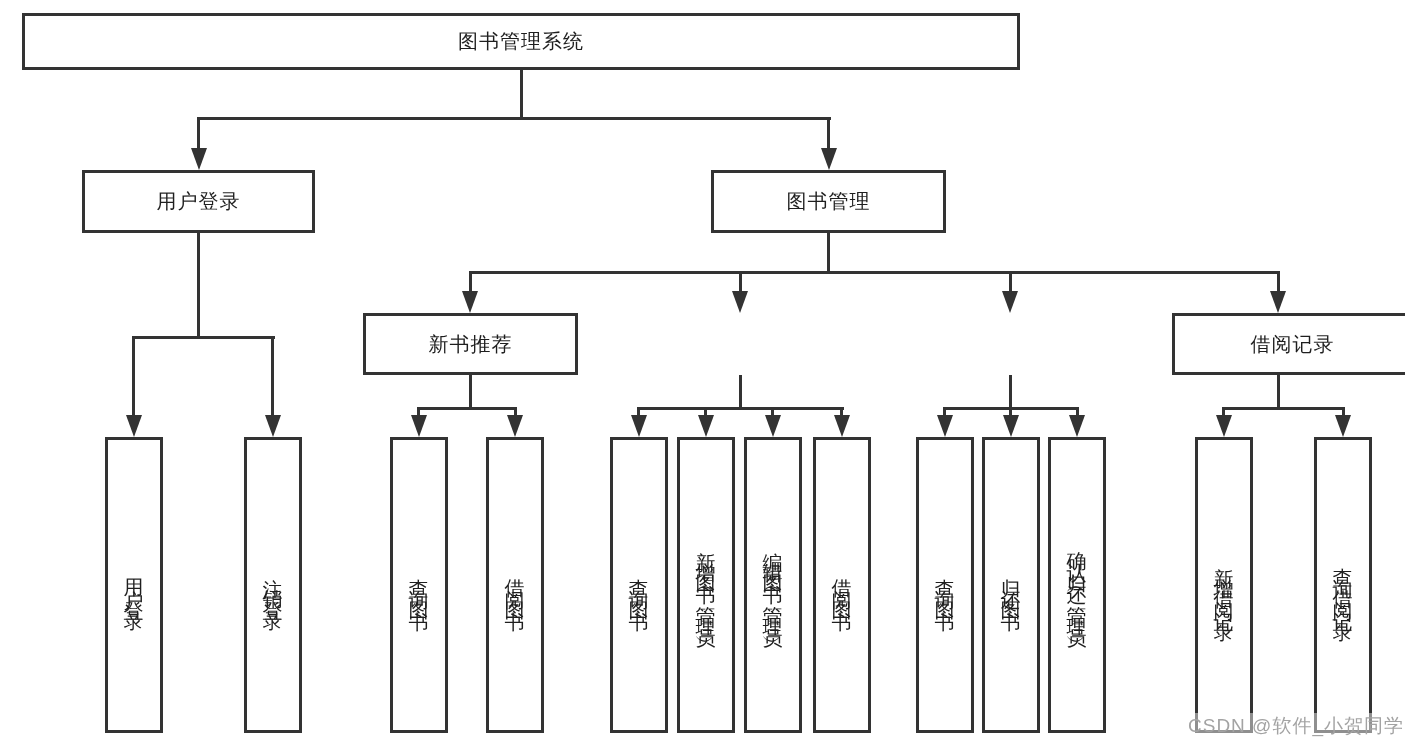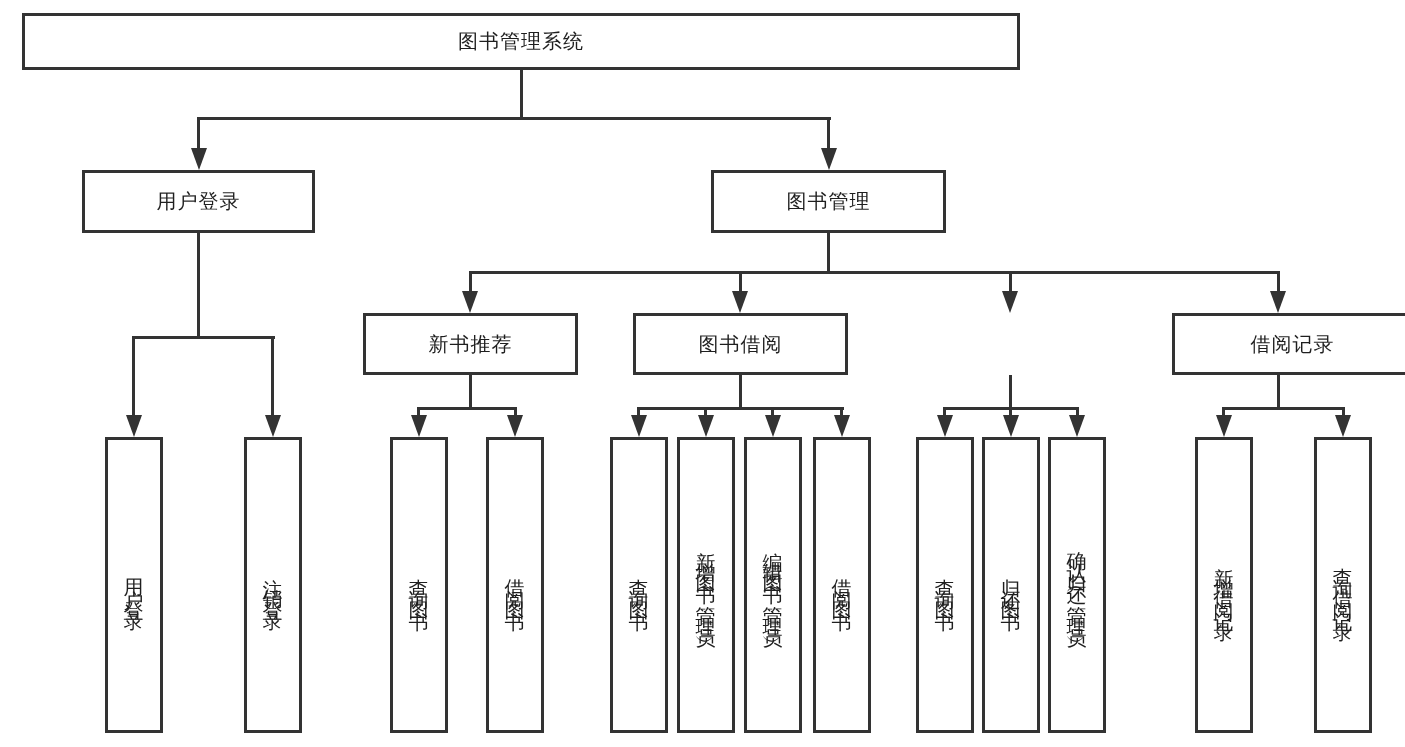"图书借阅" div.box { html: <div> <span>图书借阅</span> </div> -> none }
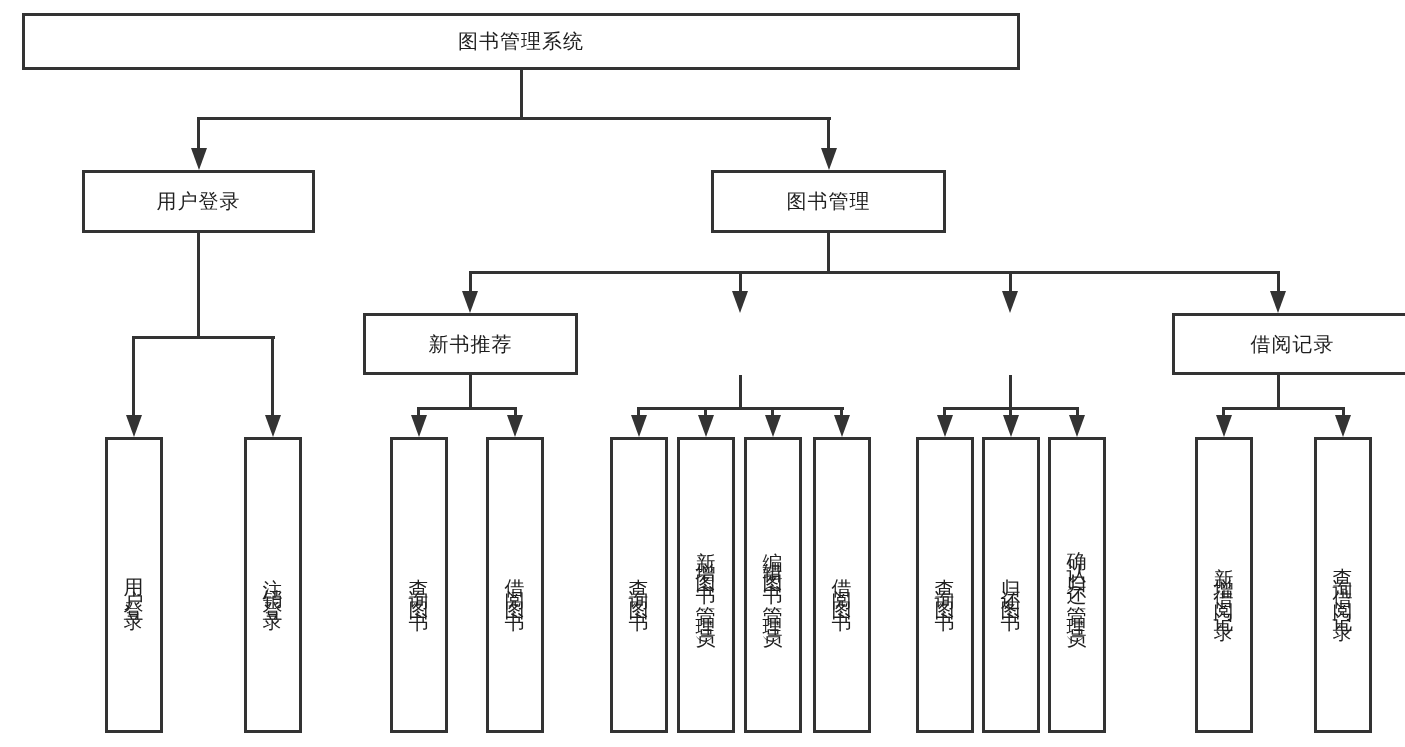"CSDN @软件_小贺同学" div.watermark { html: none -> <div>CSDN @软件_小贺同学</div> }
